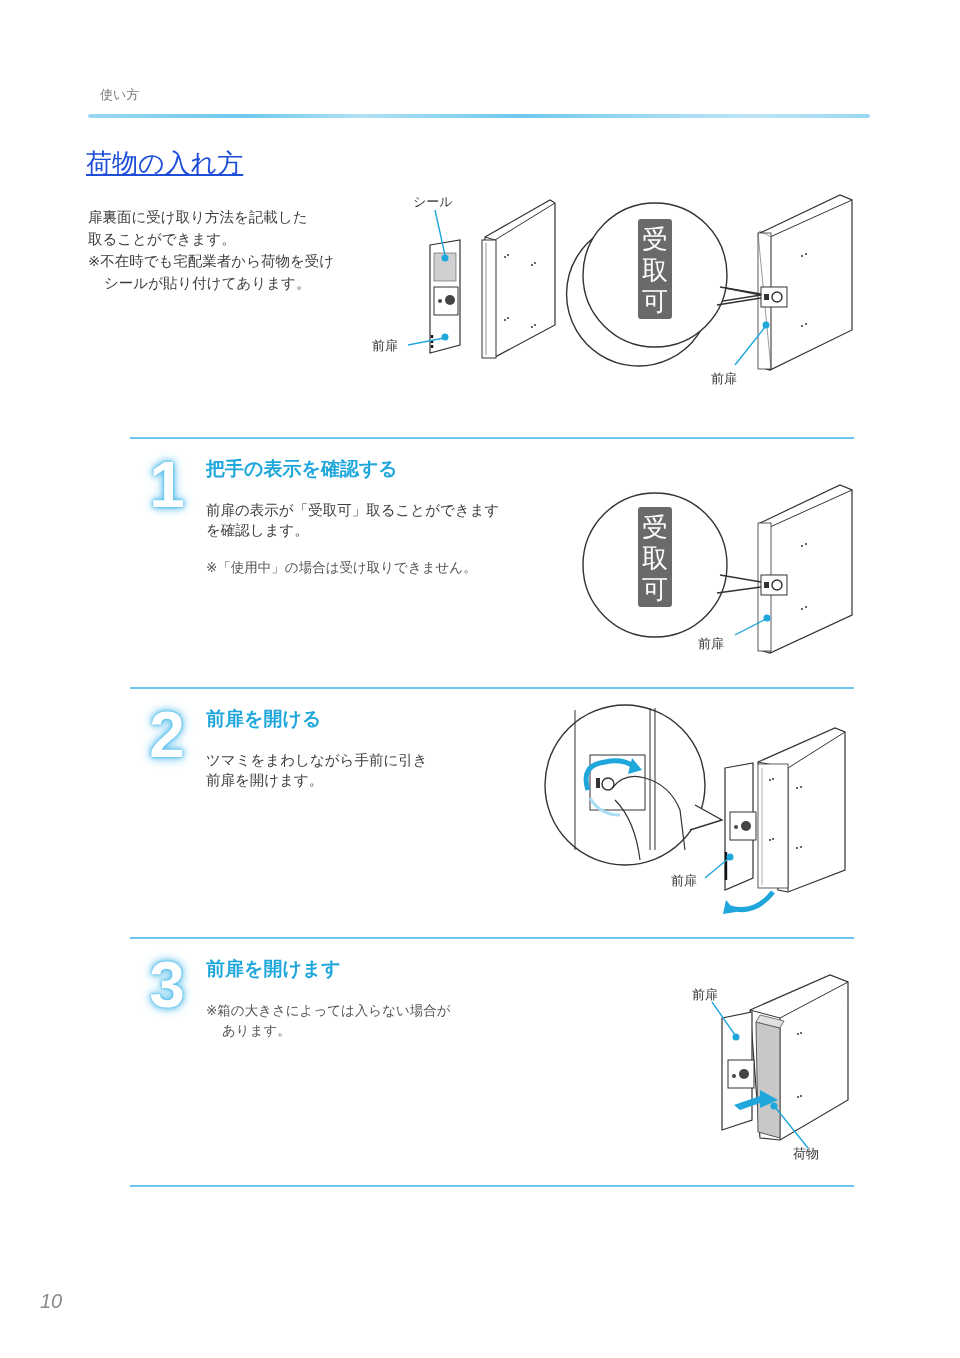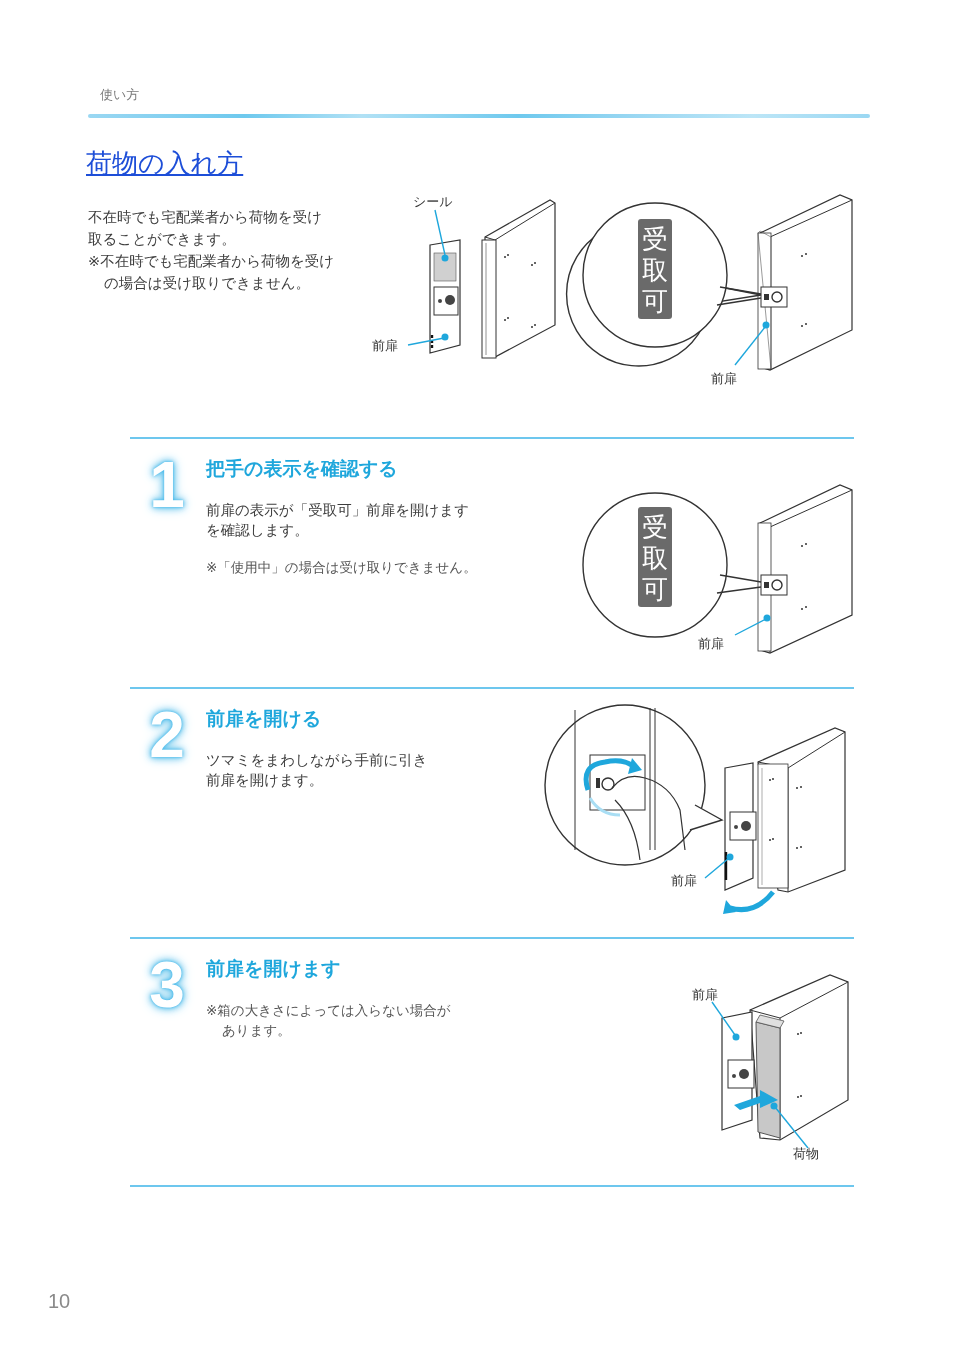"不在時でも宅配業者から荷物を受け" div { text: 不在時でも宅配業者から荷物を受け -> 扉裏面に受け取り方法を記載した }
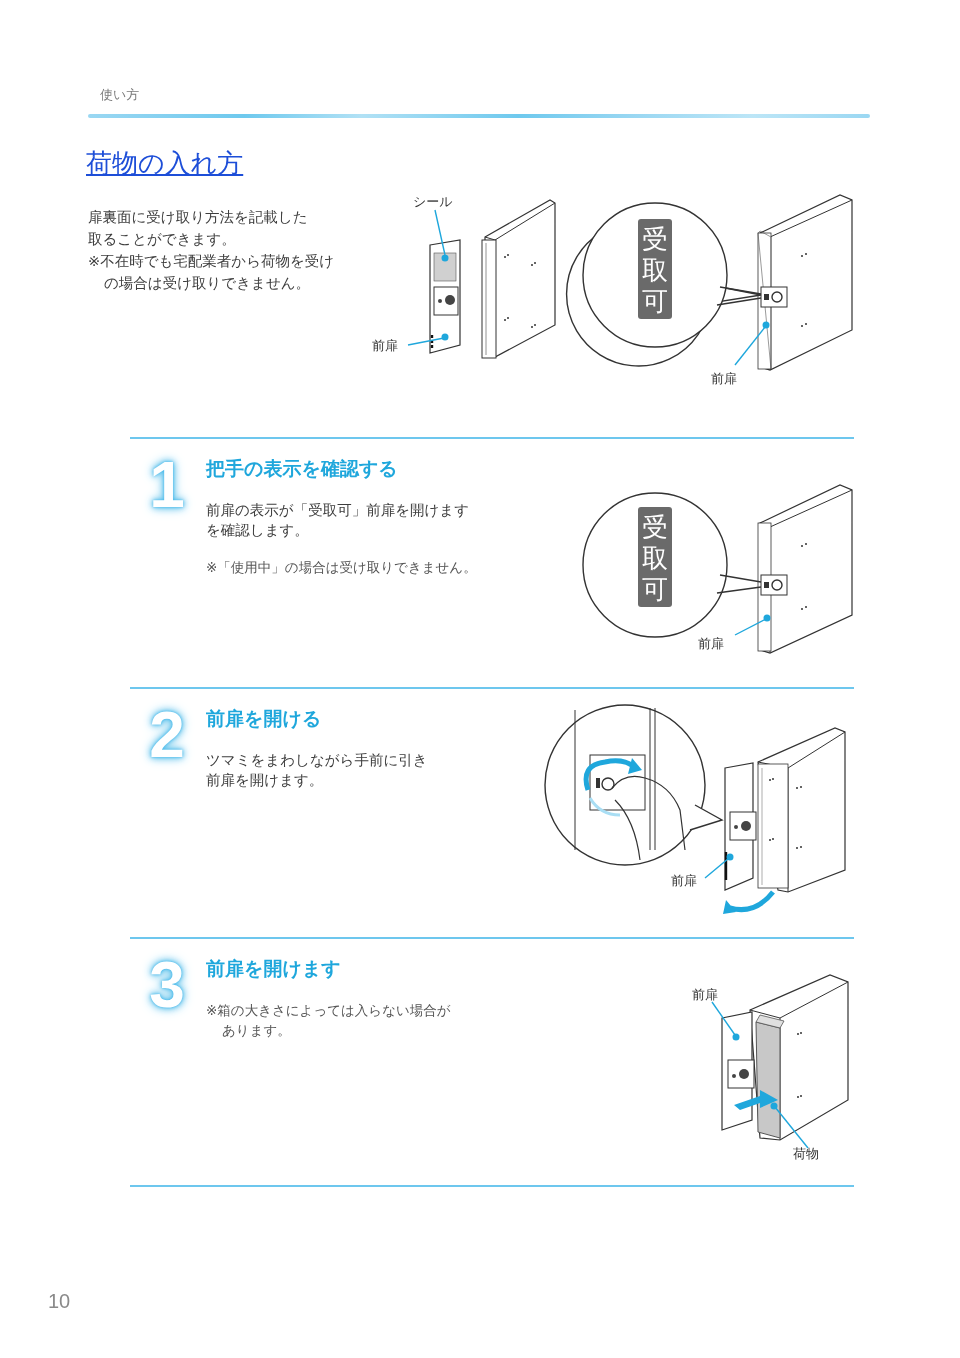"の場合は受け取りできません。" span { text: の場合は受け取りできません -> シールが貼り付けてあります }
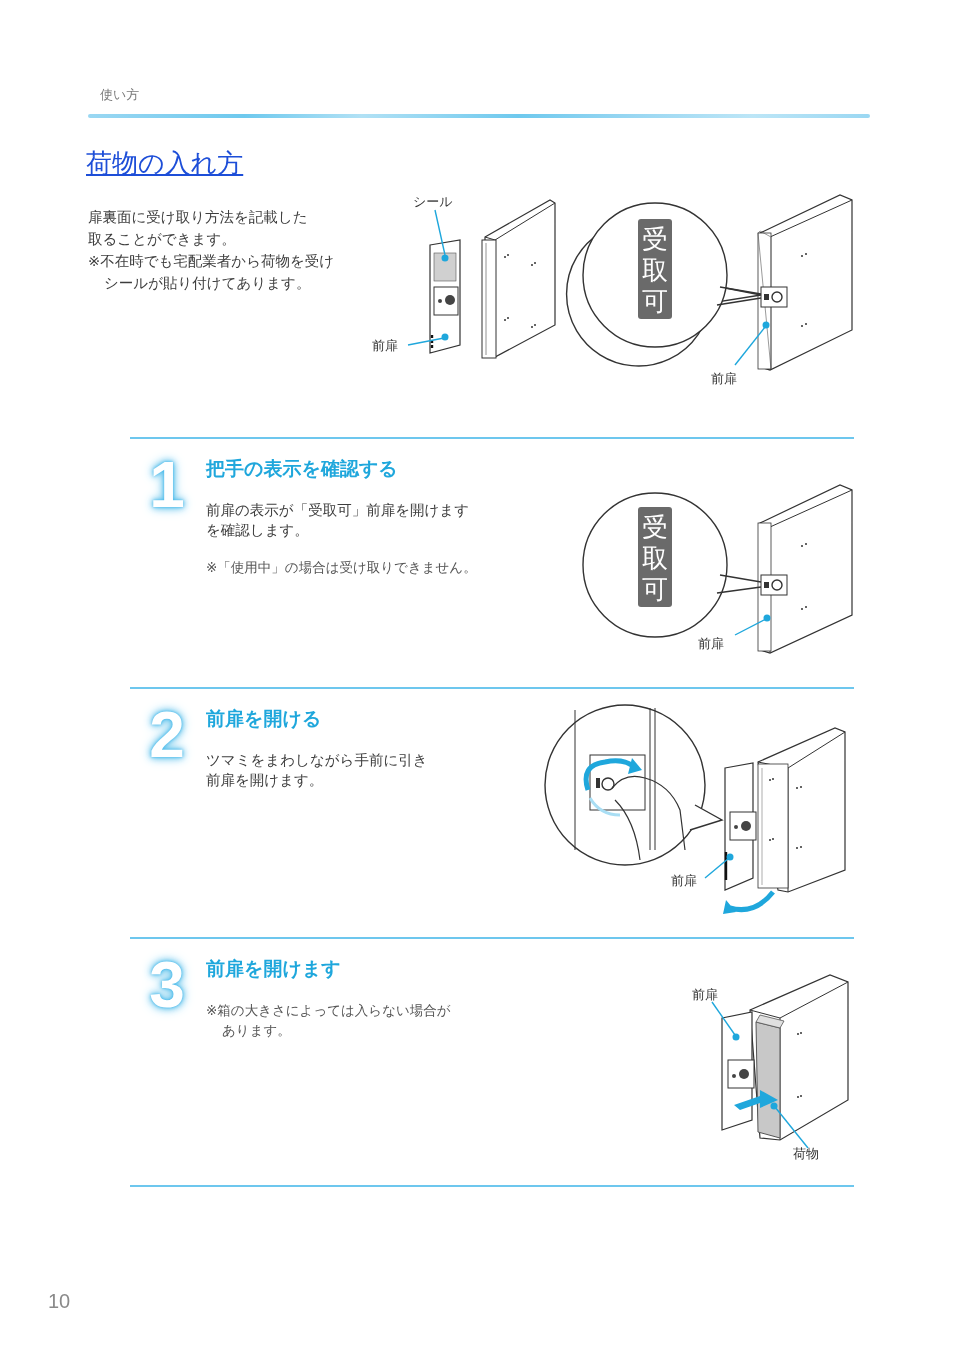"前扉の表示が「受取可」前扉を開けます" div { text: 前扉を開け -> 取ることができ }
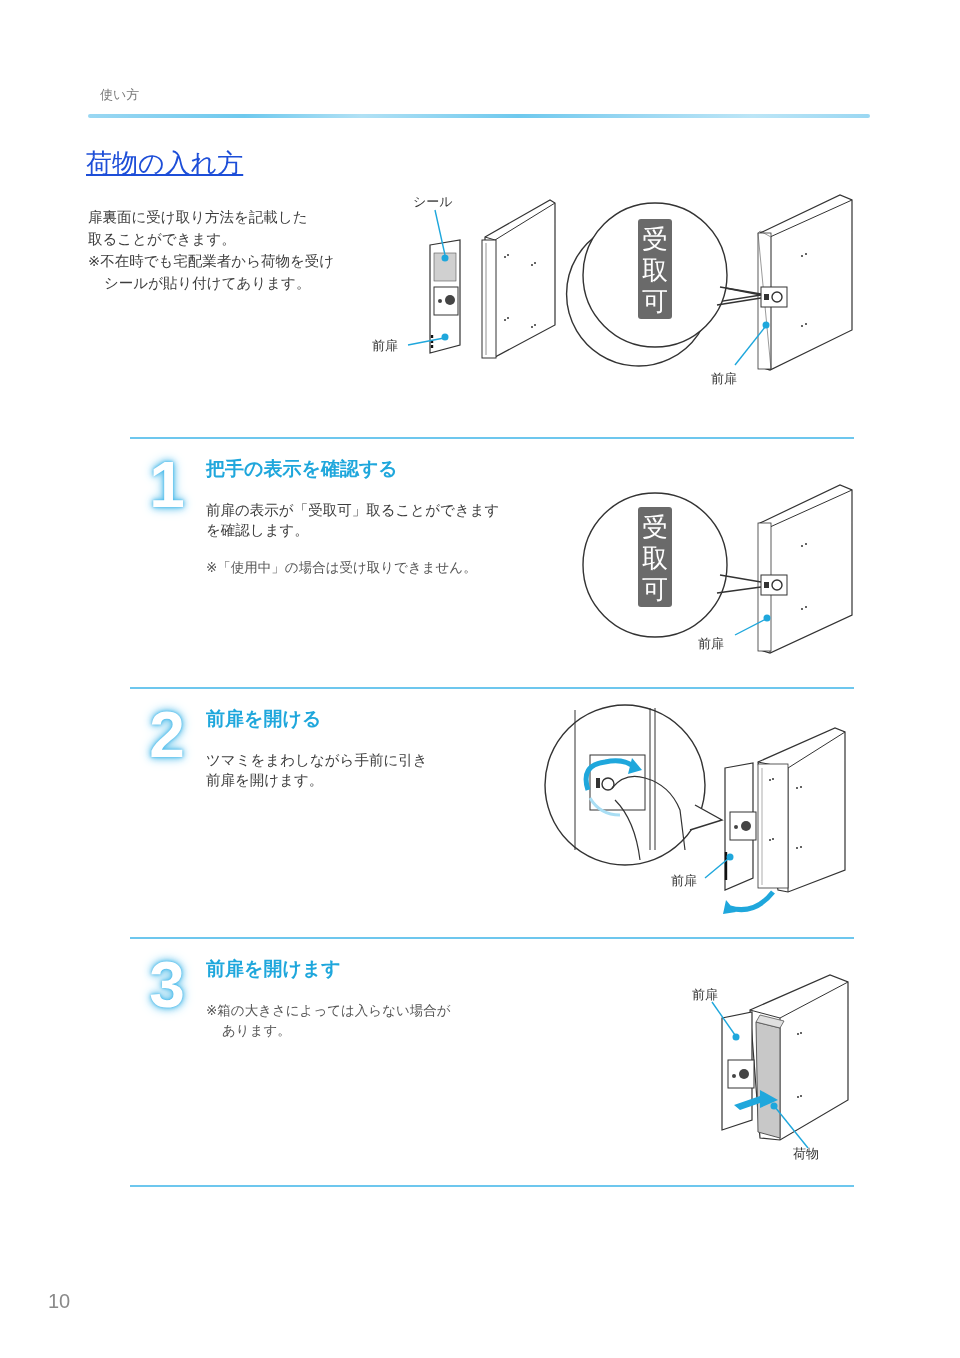"10" .page-number { font-style: none -> italic; left: 48px -> 40px }
